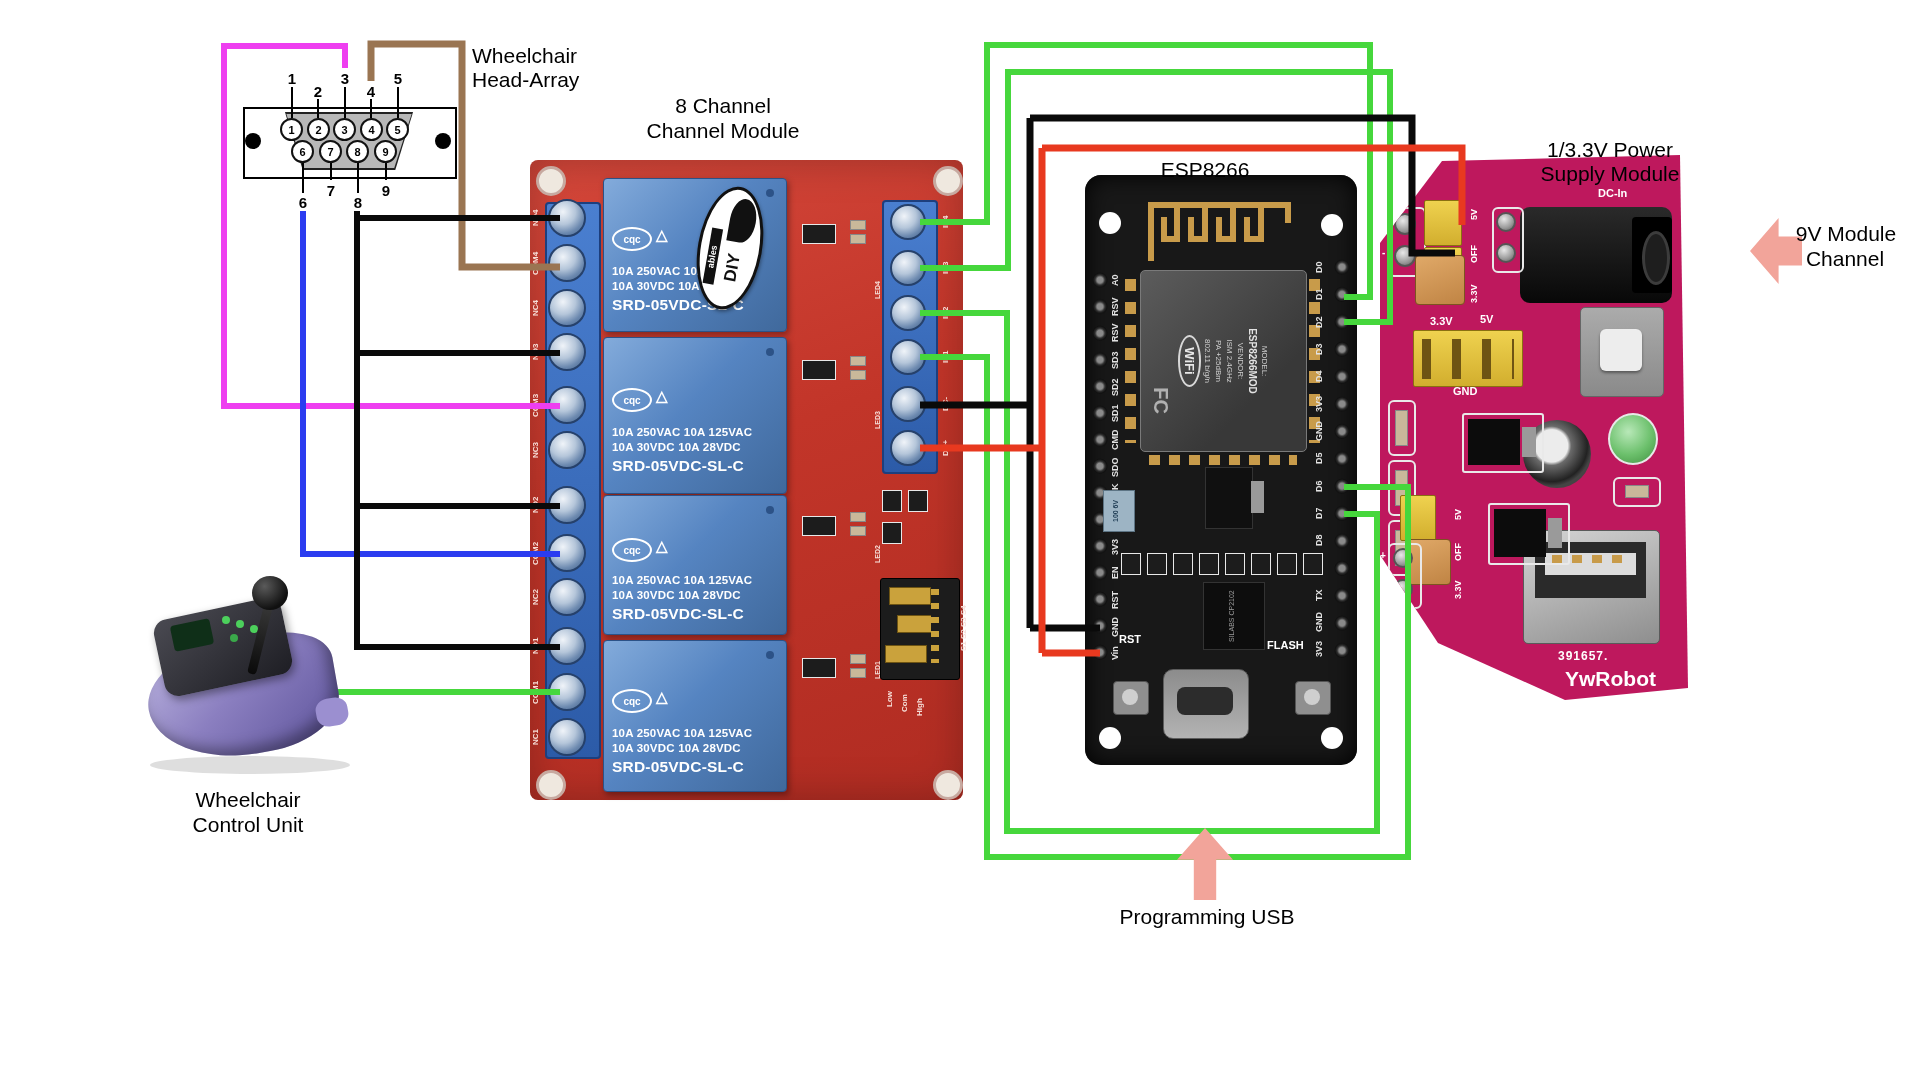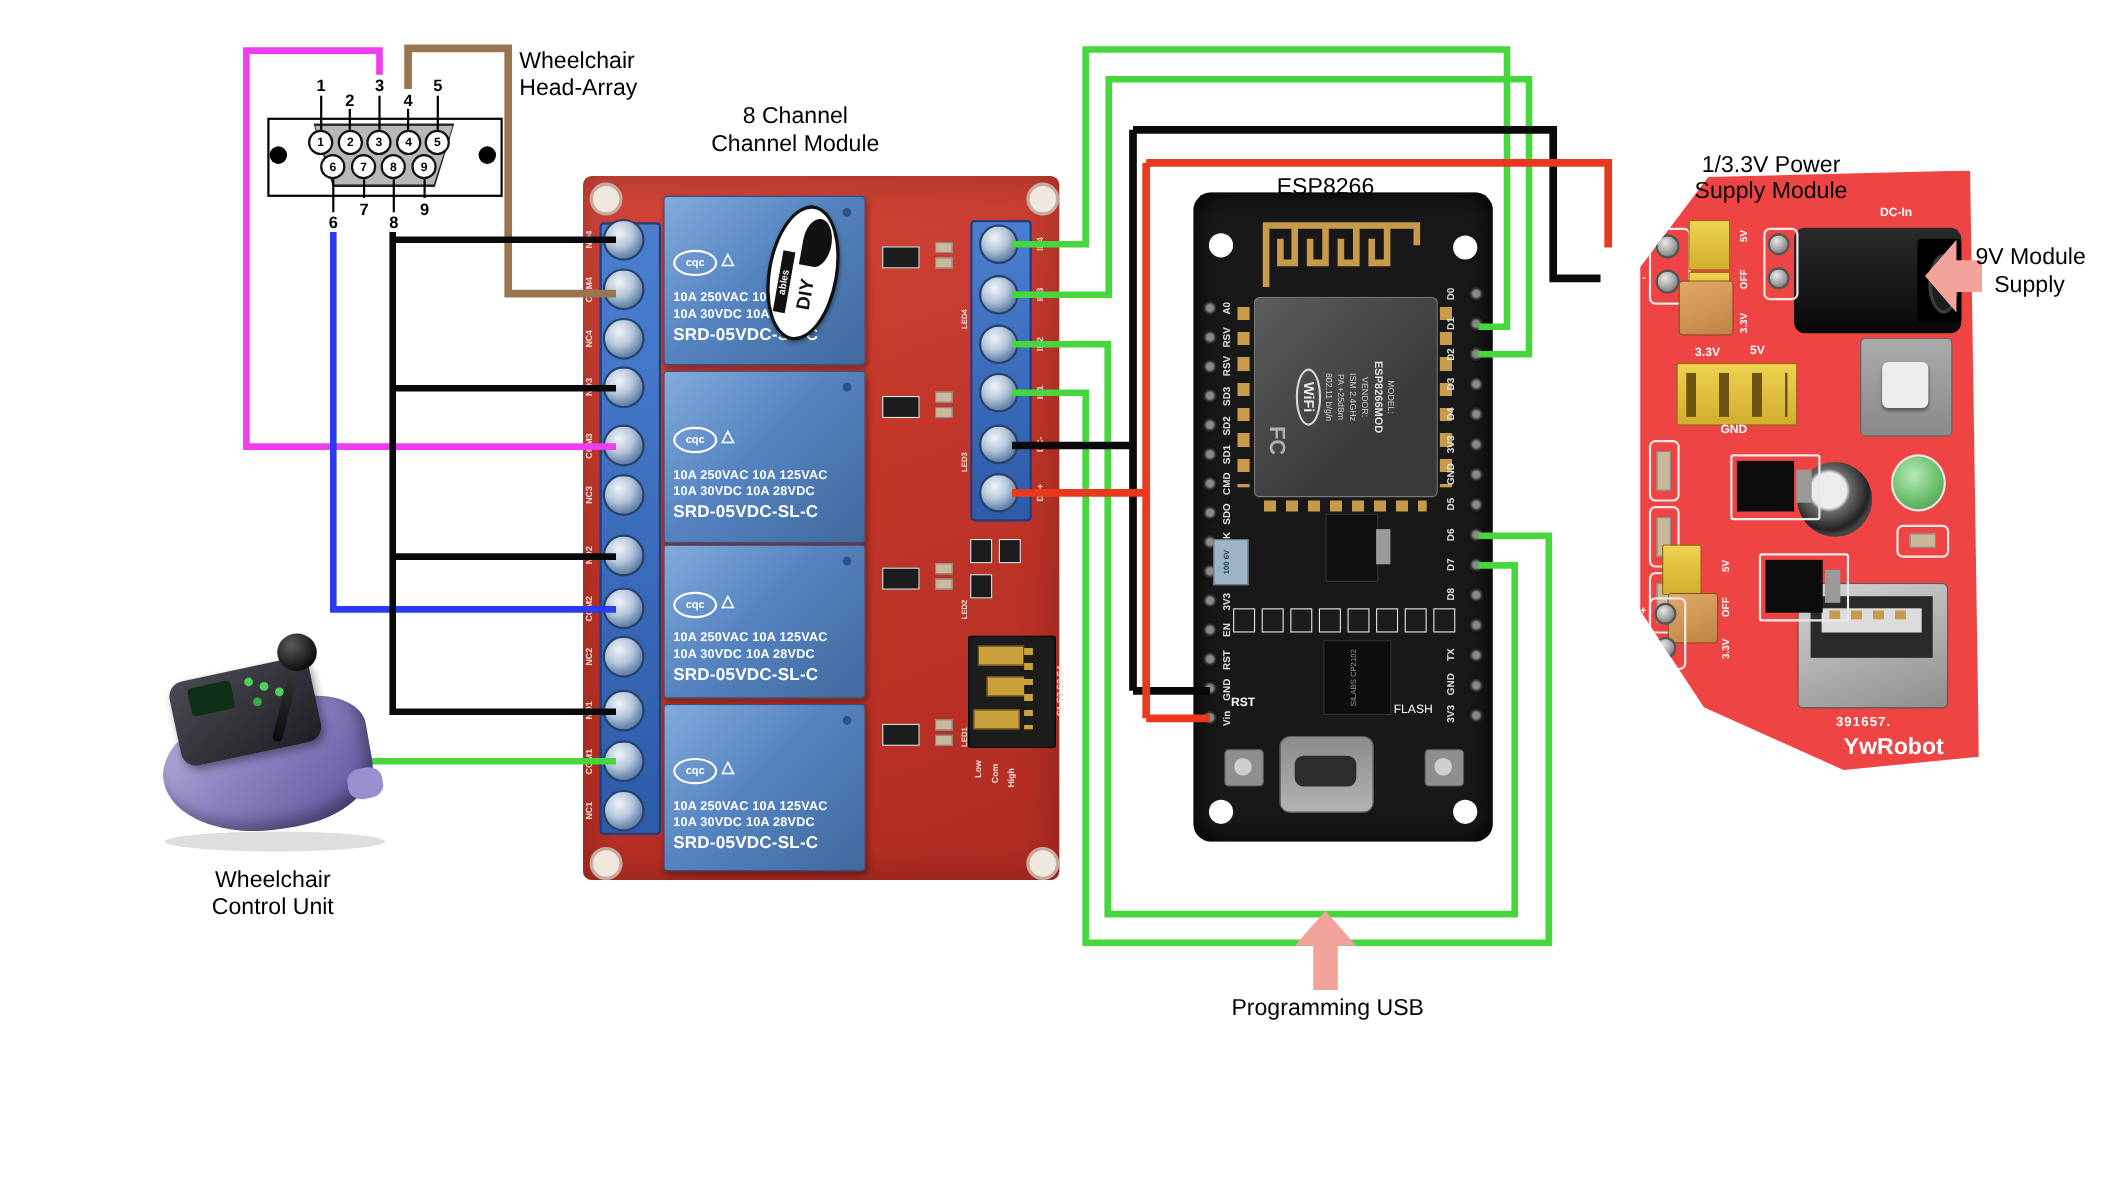"DC-In" div { background: #ef4444 -> #be185d; left: 1491px -> 1380px }
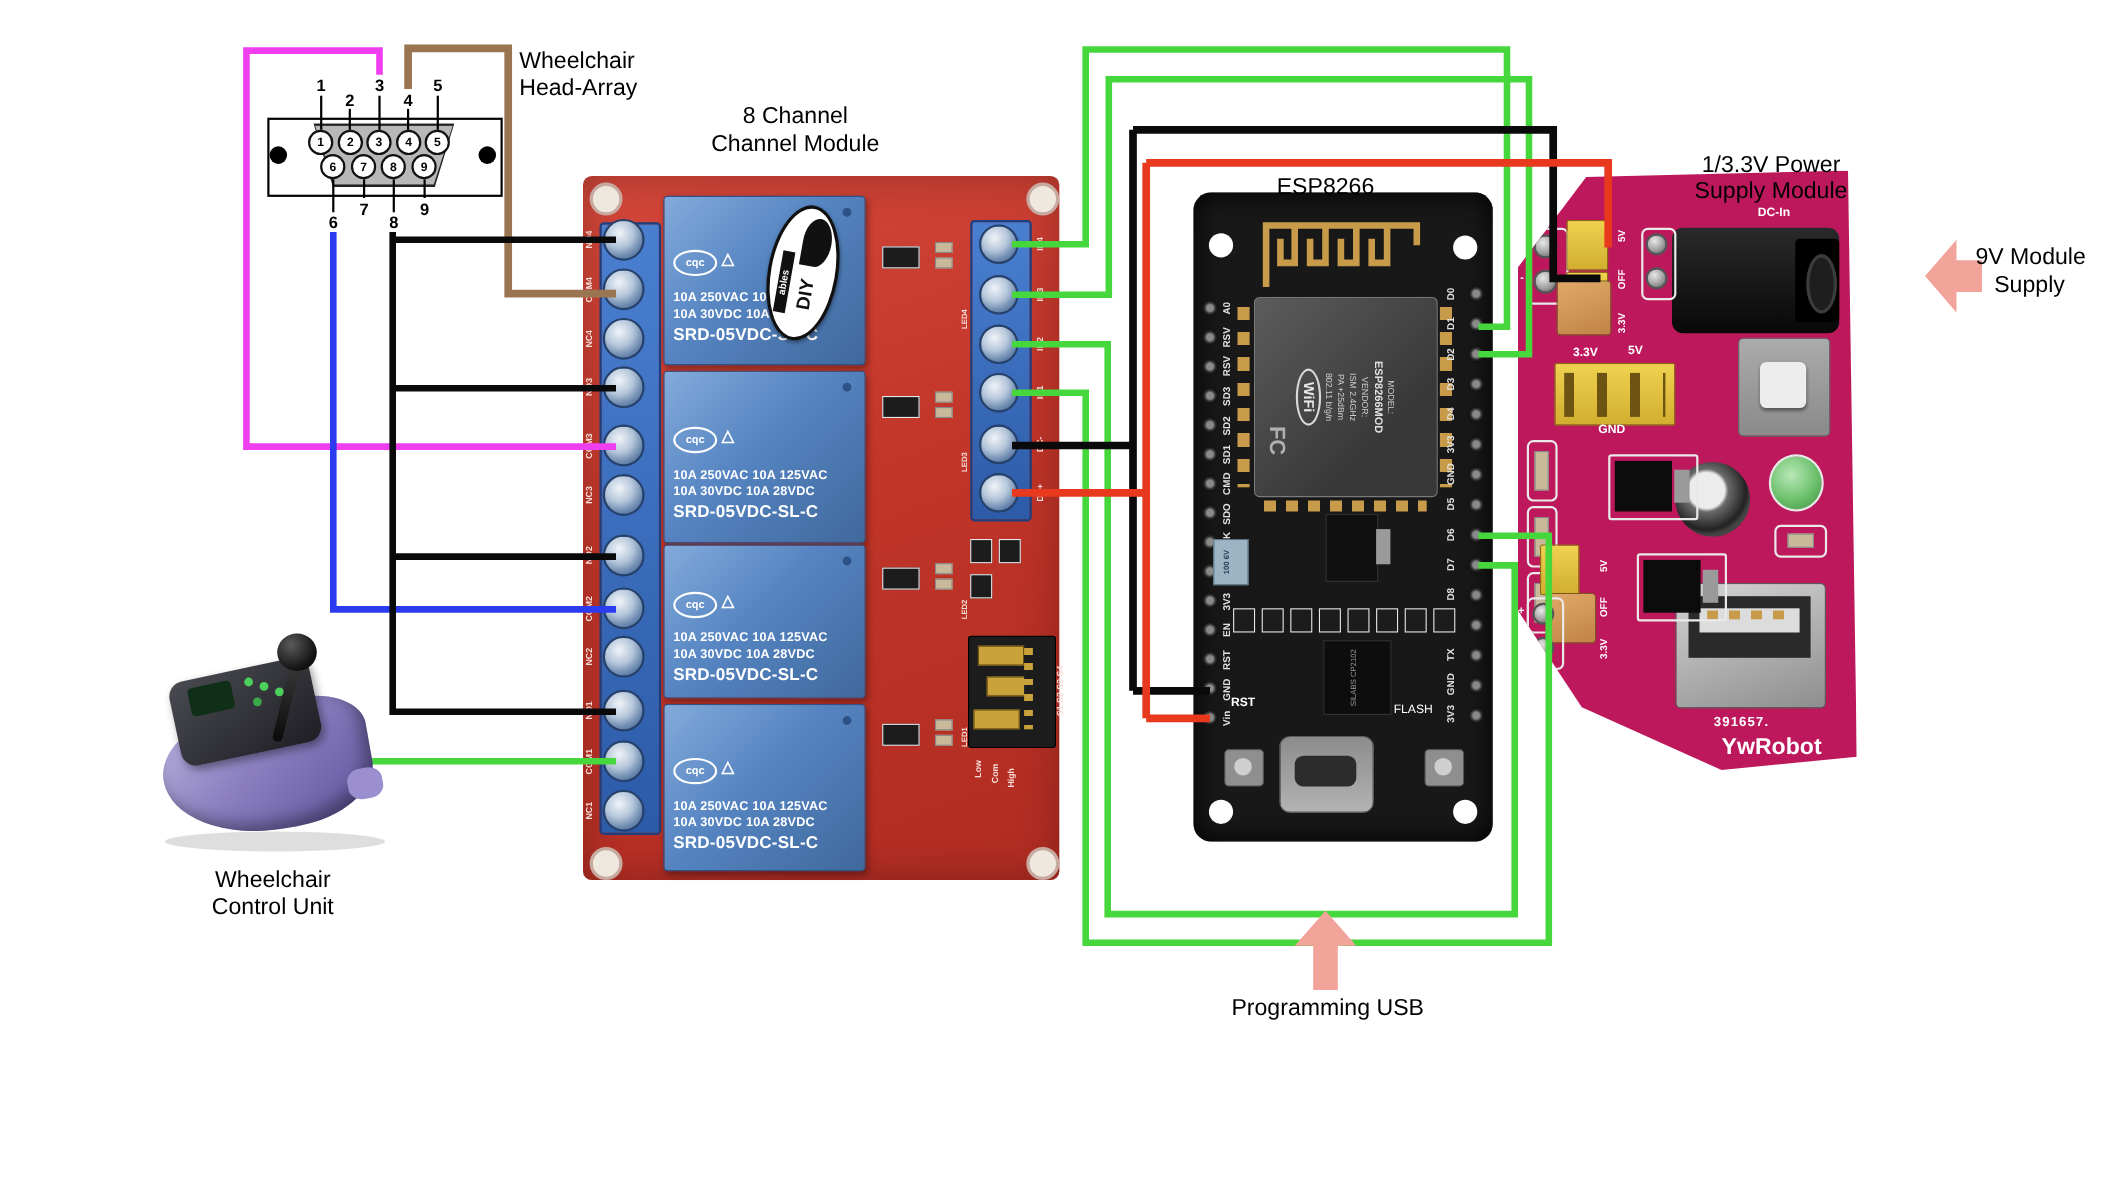"Supply" span.t { text: Supply -> Channel }
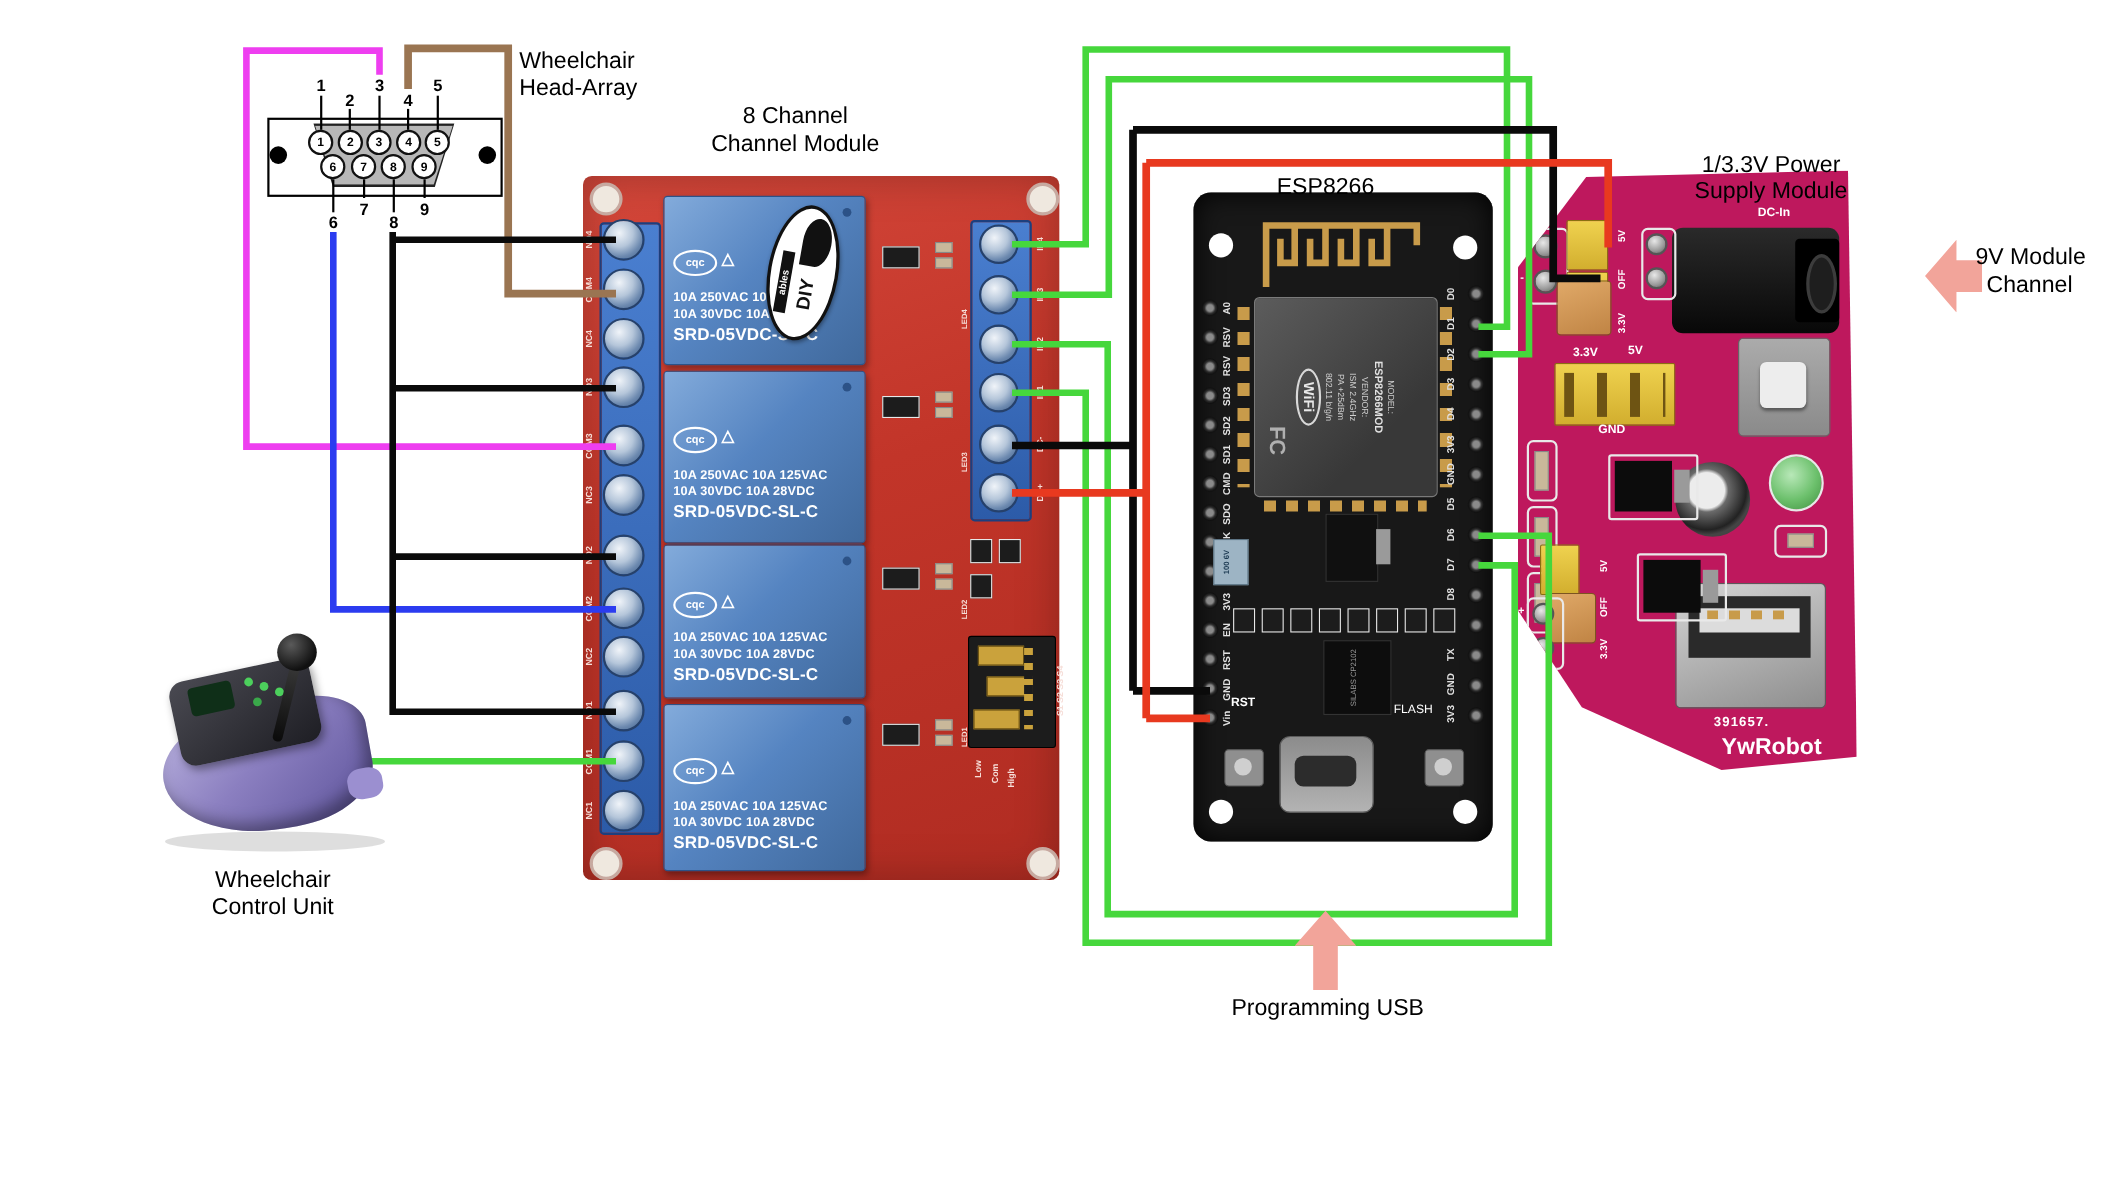"FLASH" span { font-weight: 400 -> 700 }
